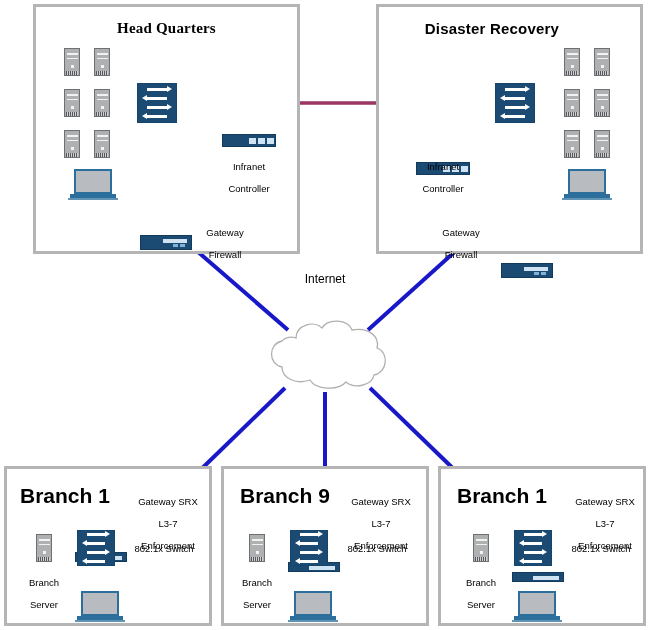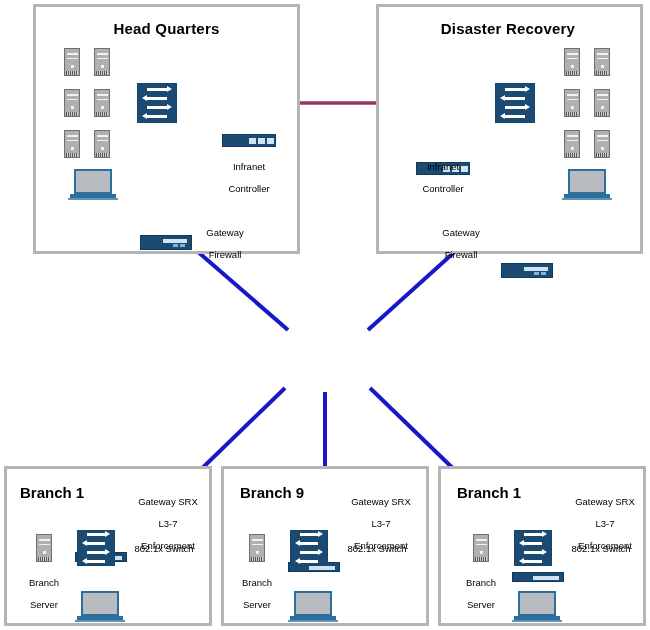"Head Quarters" div.site-title { font-family: none -> Liberation Serif, serif }
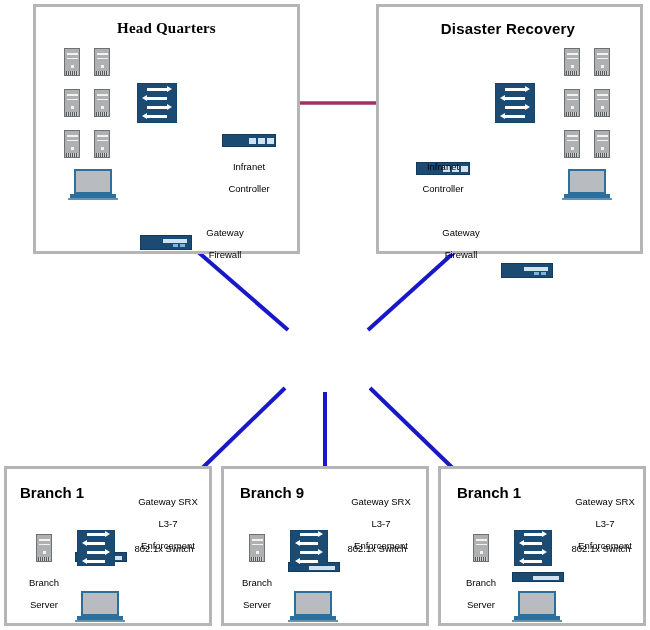"Disaster Recovery" div.site-title { left: 388px -> 372px }
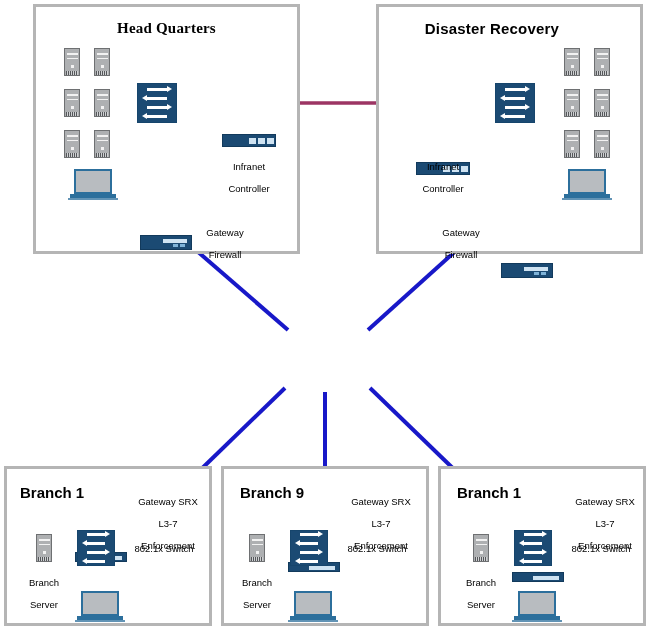"Internet" div.cloud { html: none -> <div> <svg> <path></path> </svg> <div>Internet</div> </div> }
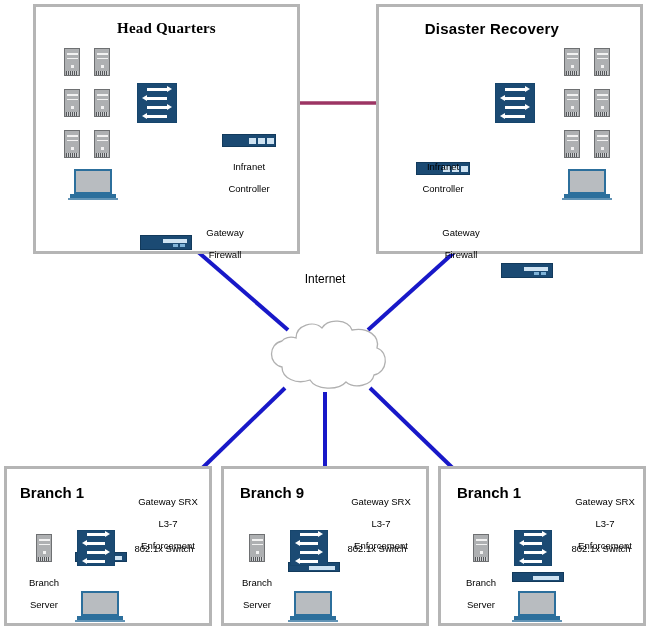"Branch 1" .branch-title { font-size: 15px -> 21px }
